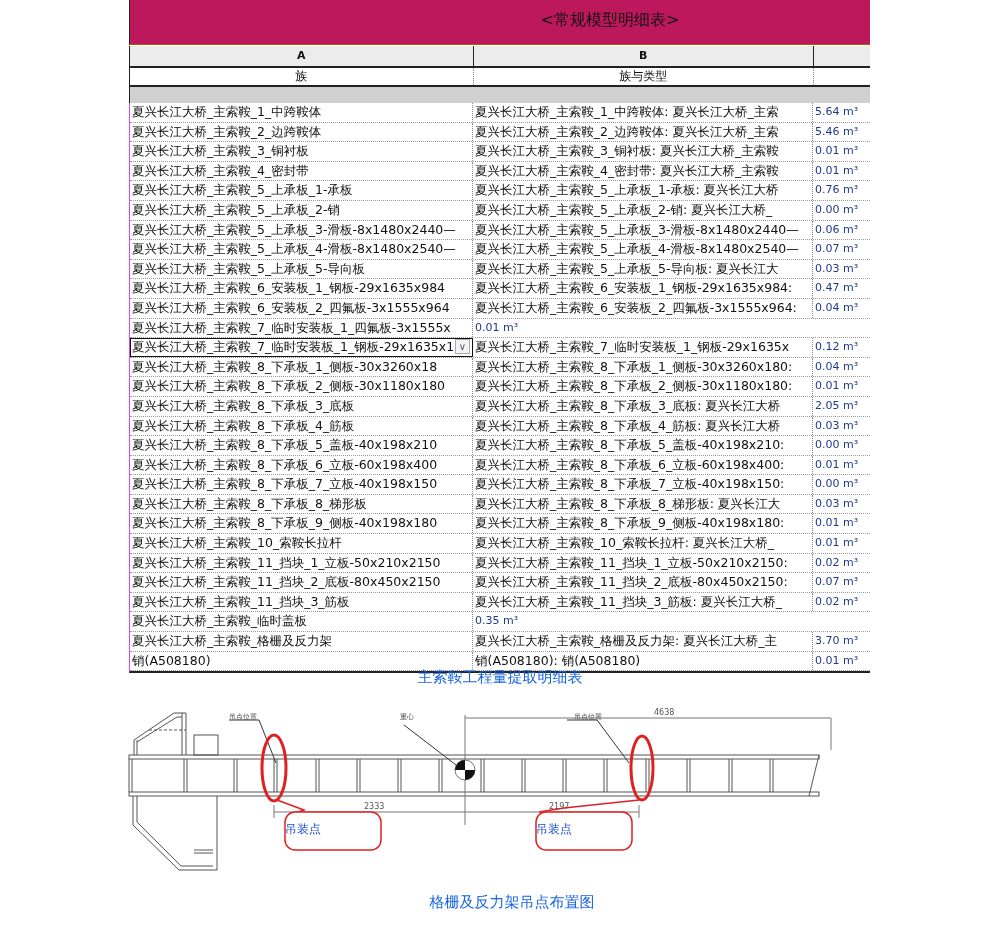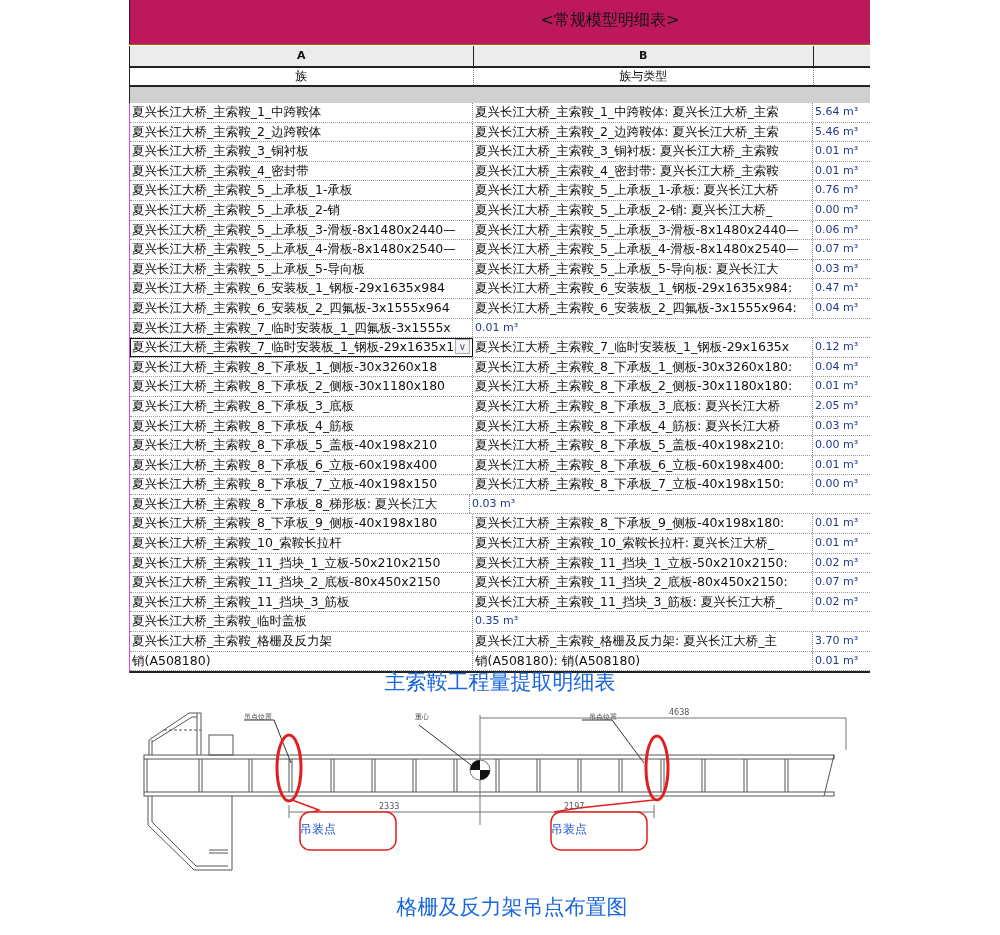"夏兴长江大桥_主索鞍_8_下承板_8_梯形板" div.c-a { html: none -> <div><span>夏兴长江大桥_主索鞍_8_下承板_8_梯形板</span></div> }
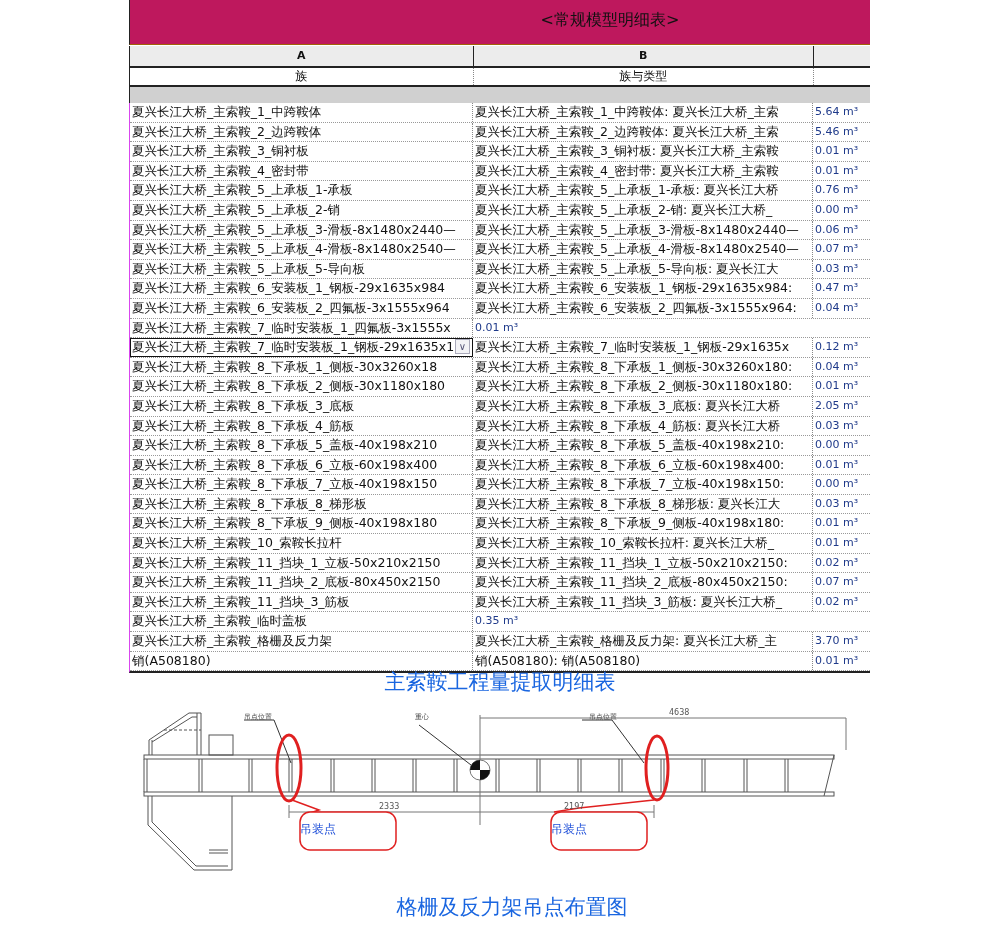"主索鞍工程量提取明细表" .caption { font-size: 21px -> 15px }
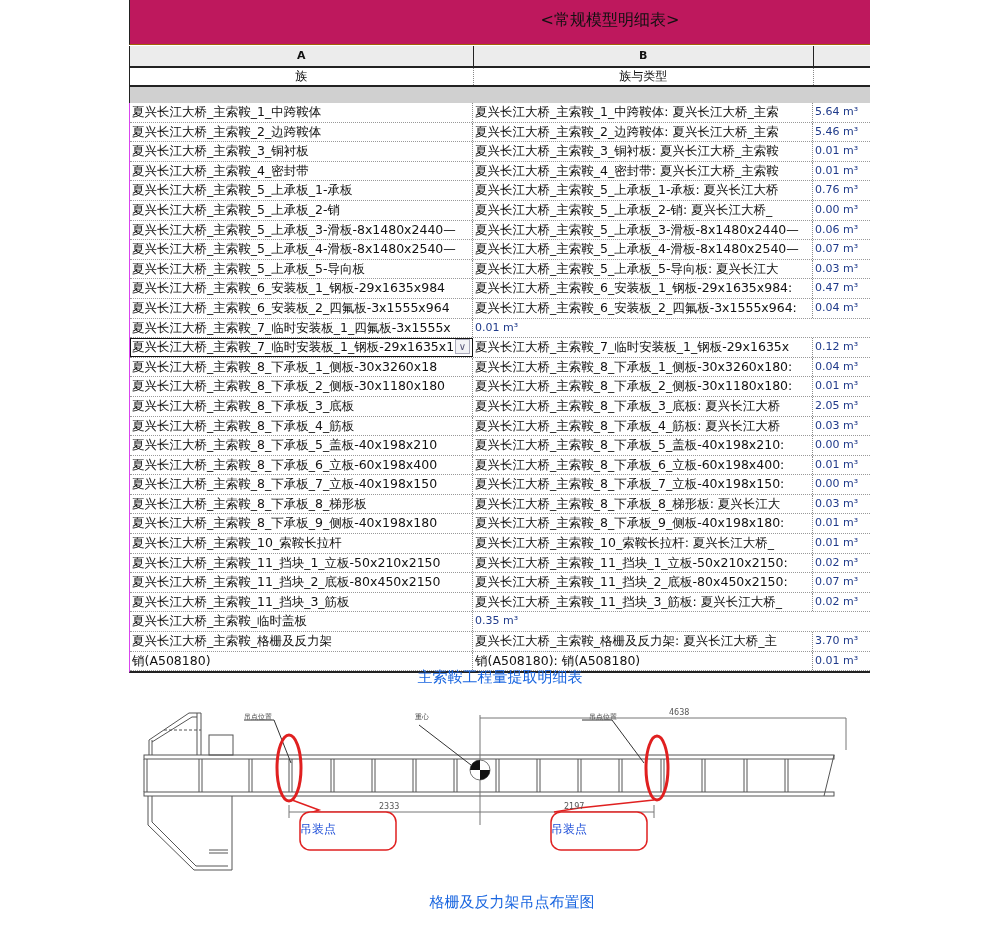"吊点位置" .diagram { left: 134px -> 119px }
